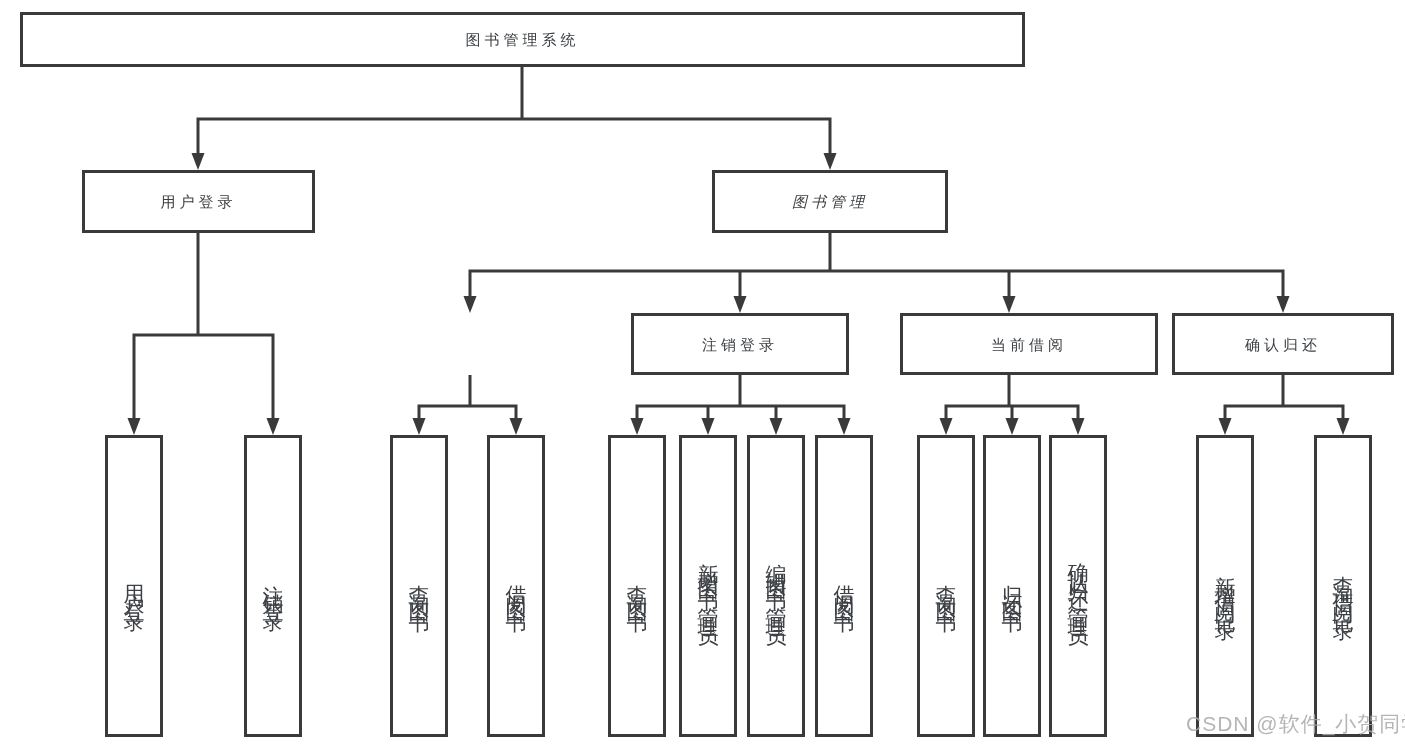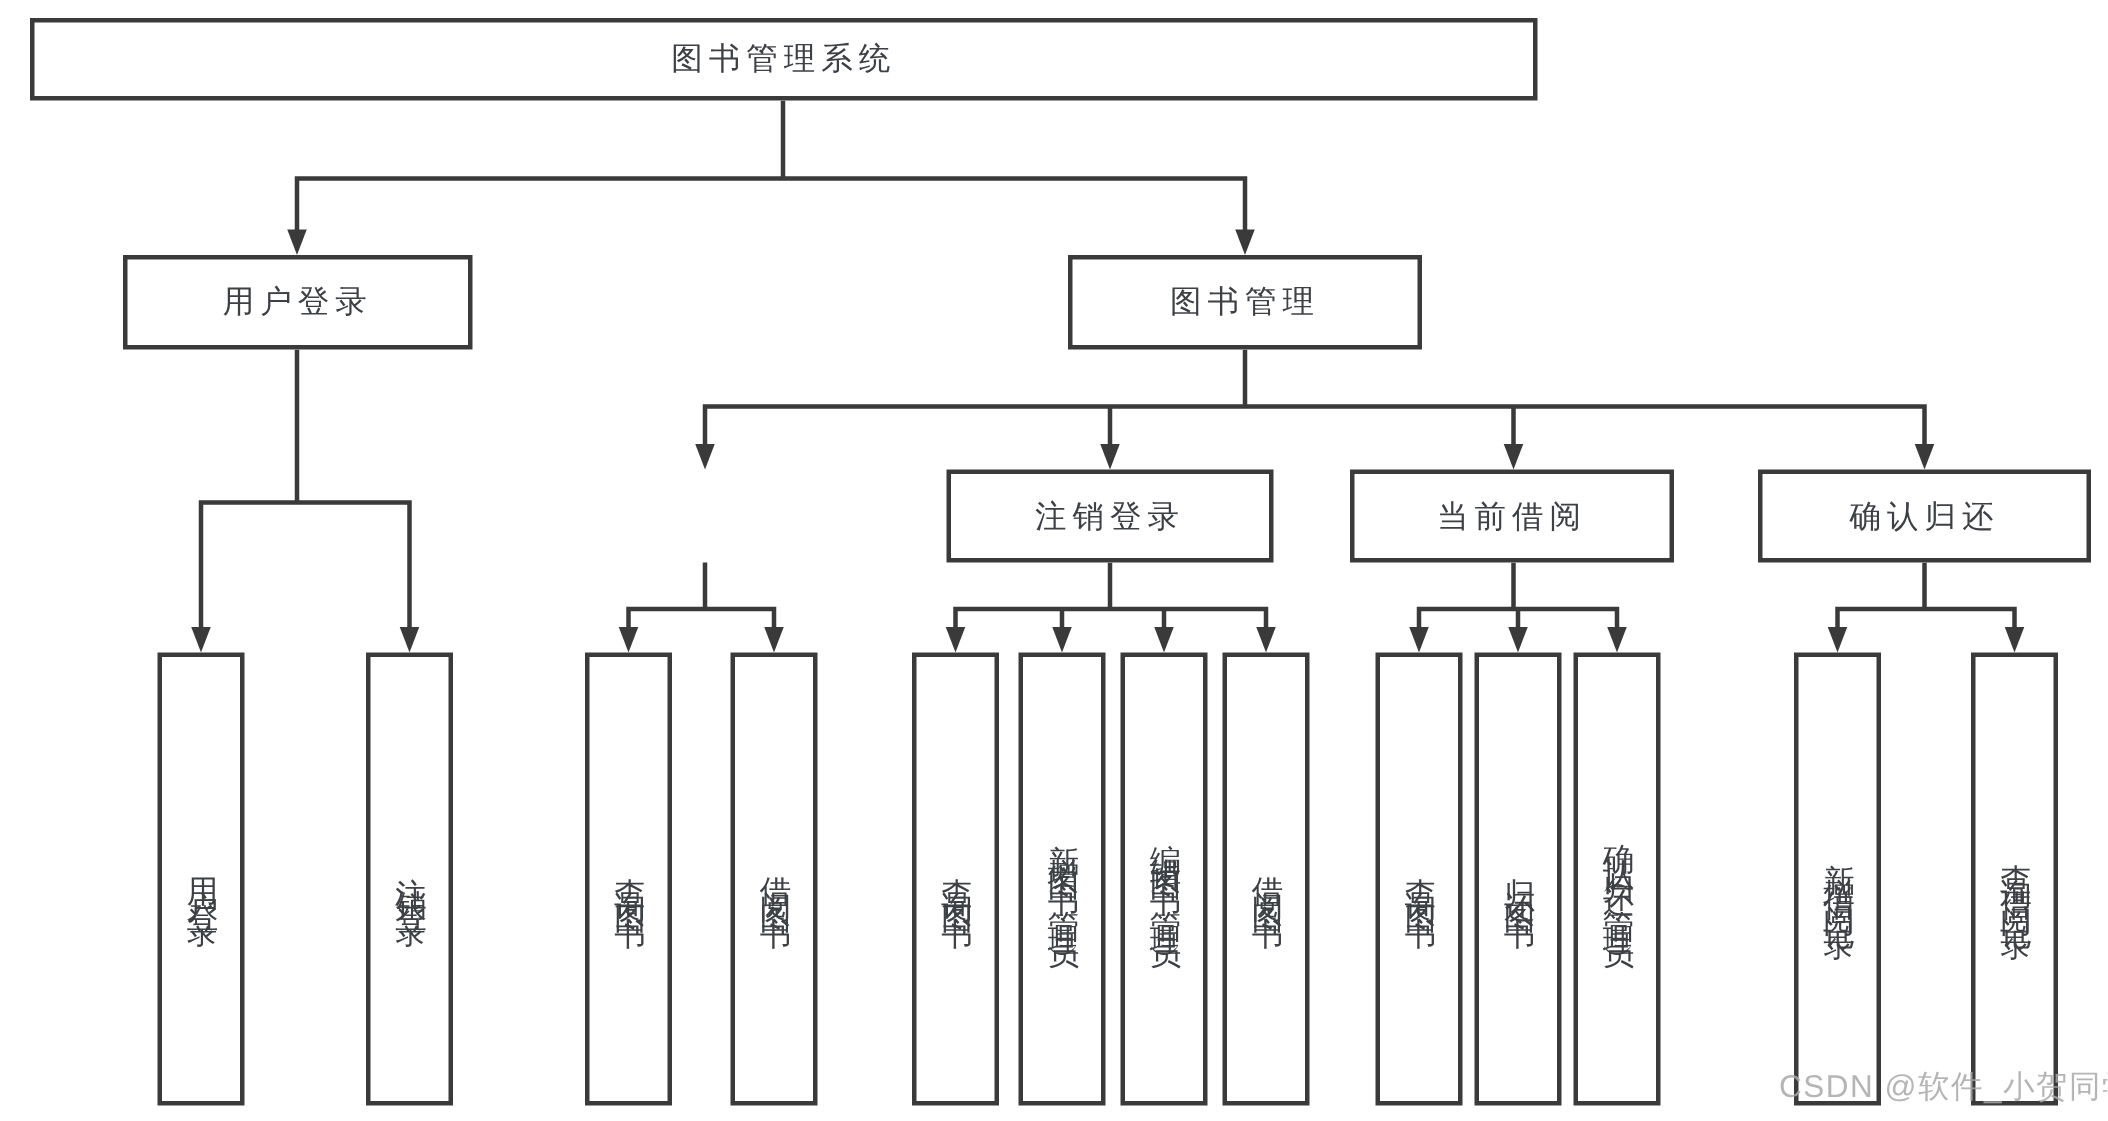"图书管理系统" .h-label { font-size: 21px -> 15px }
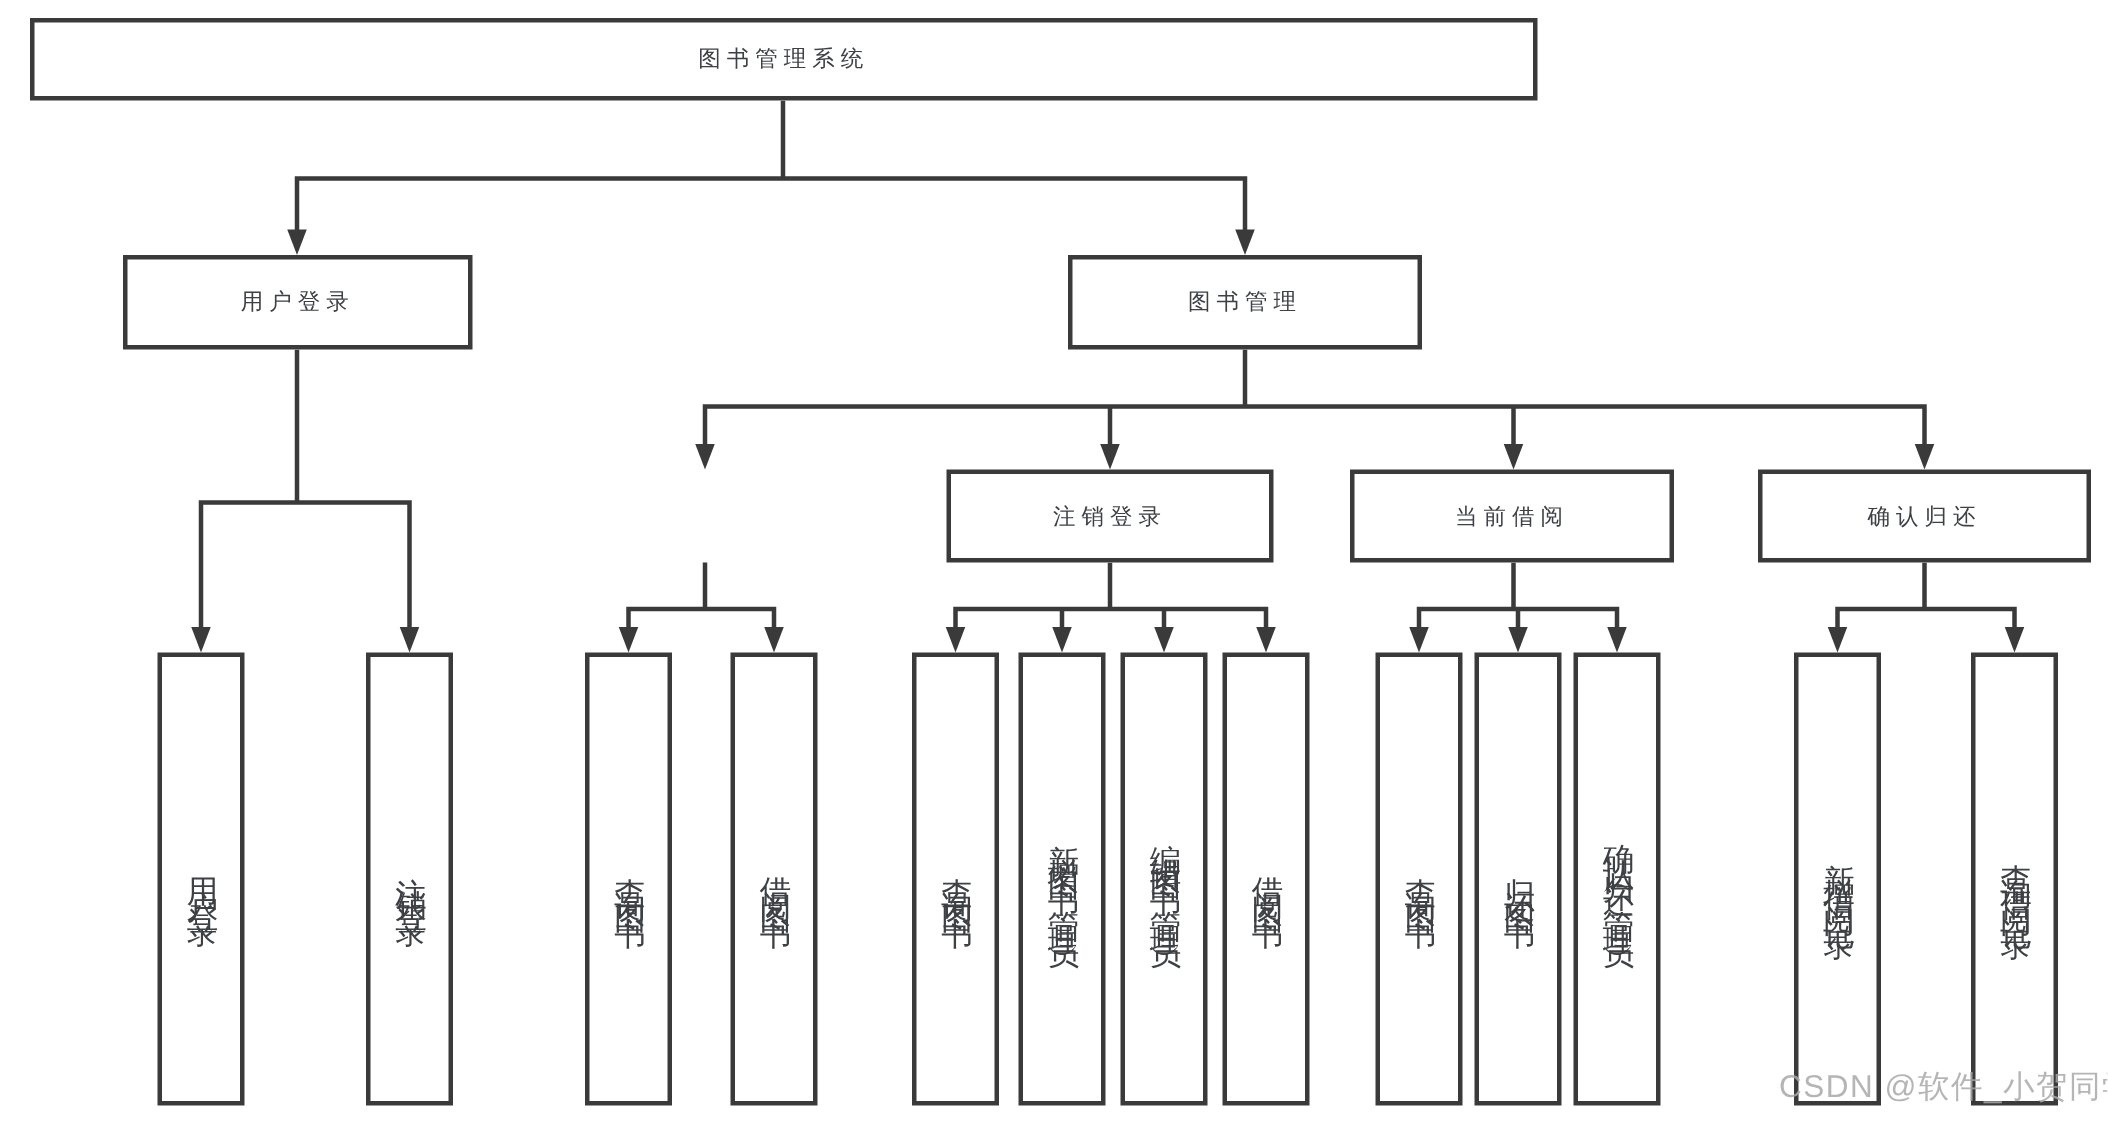"图书管理" div.box { font-style: none -> italic }
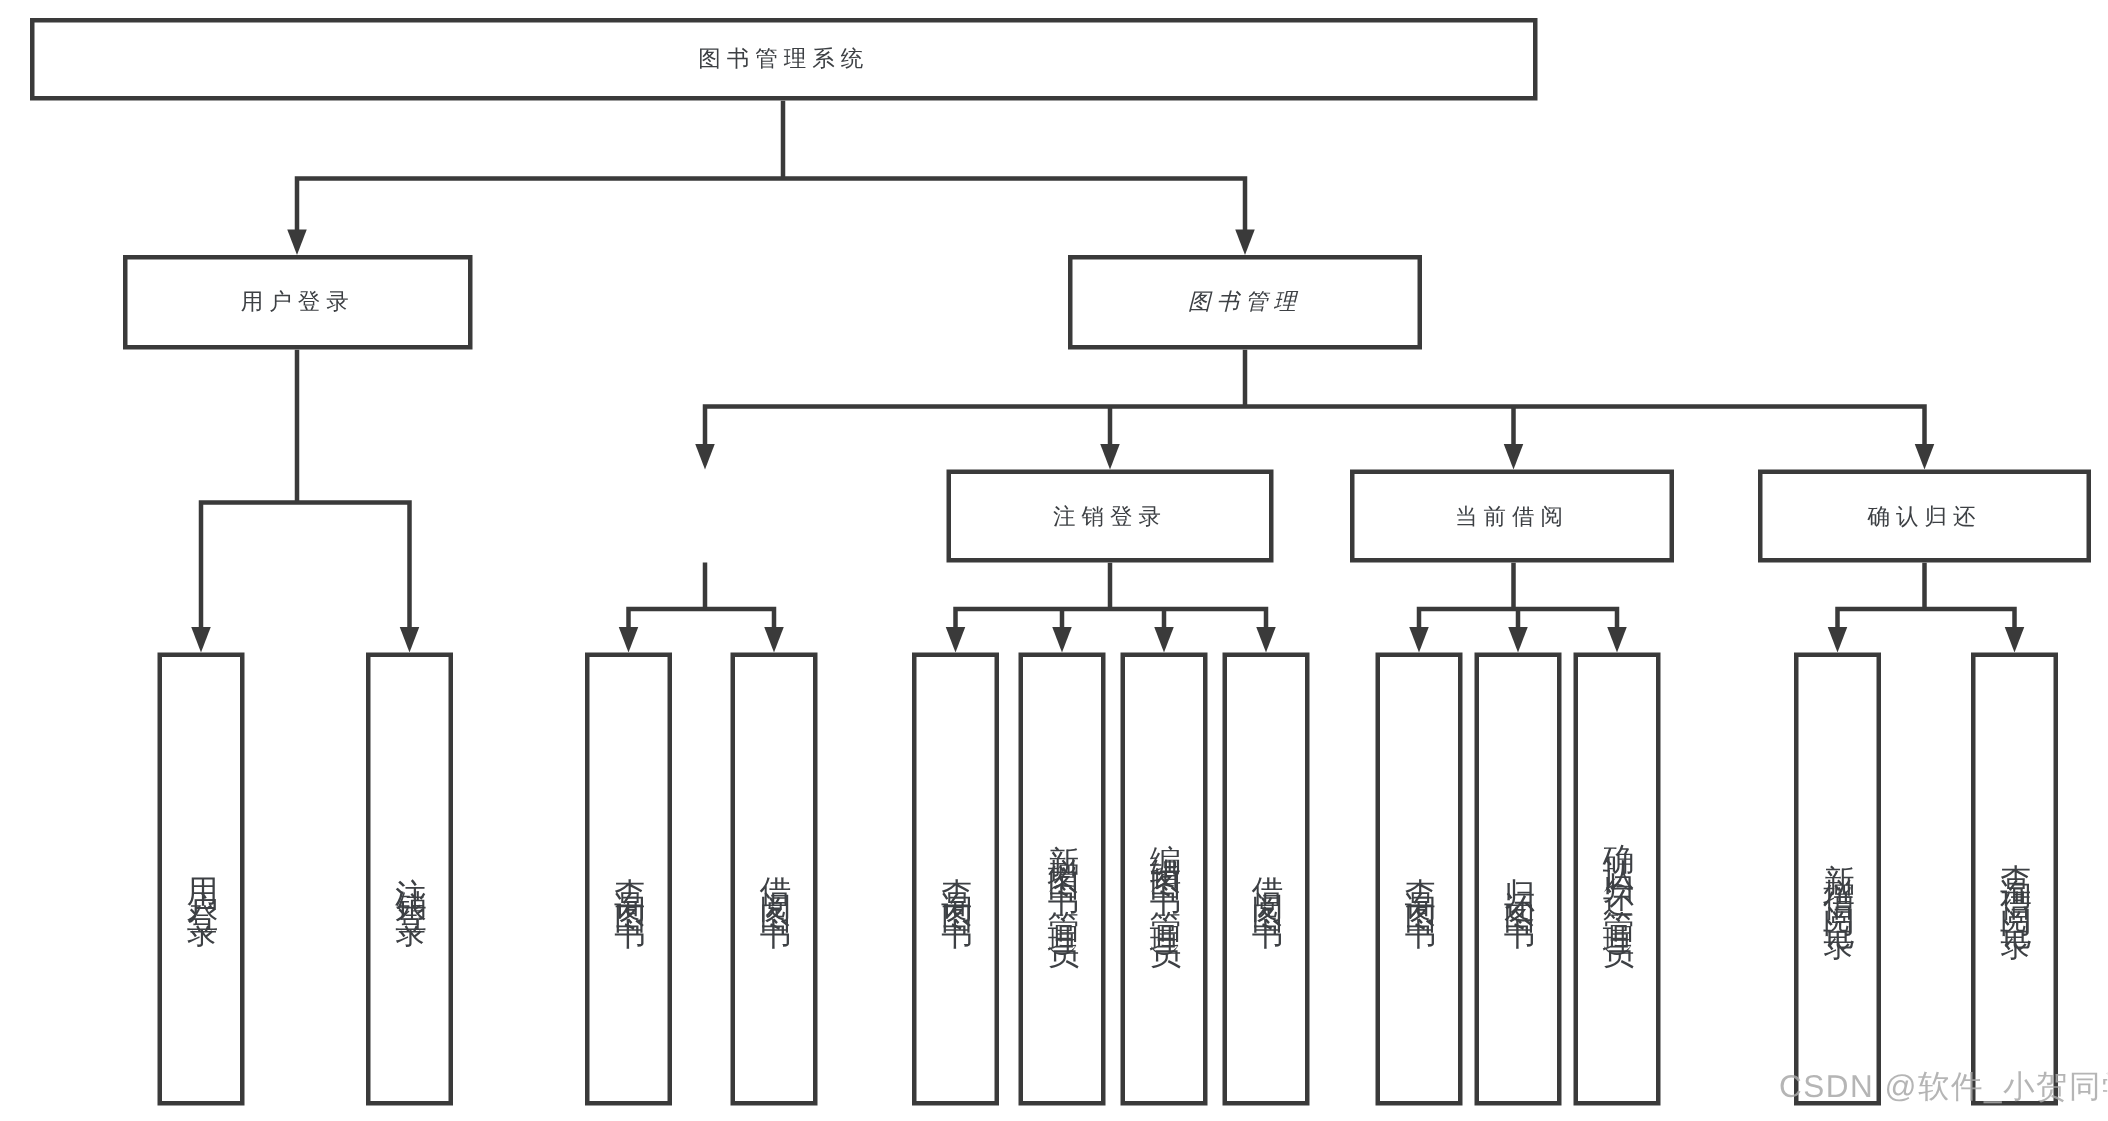"当前借阅" div.box { width: 216px -> 258px }
